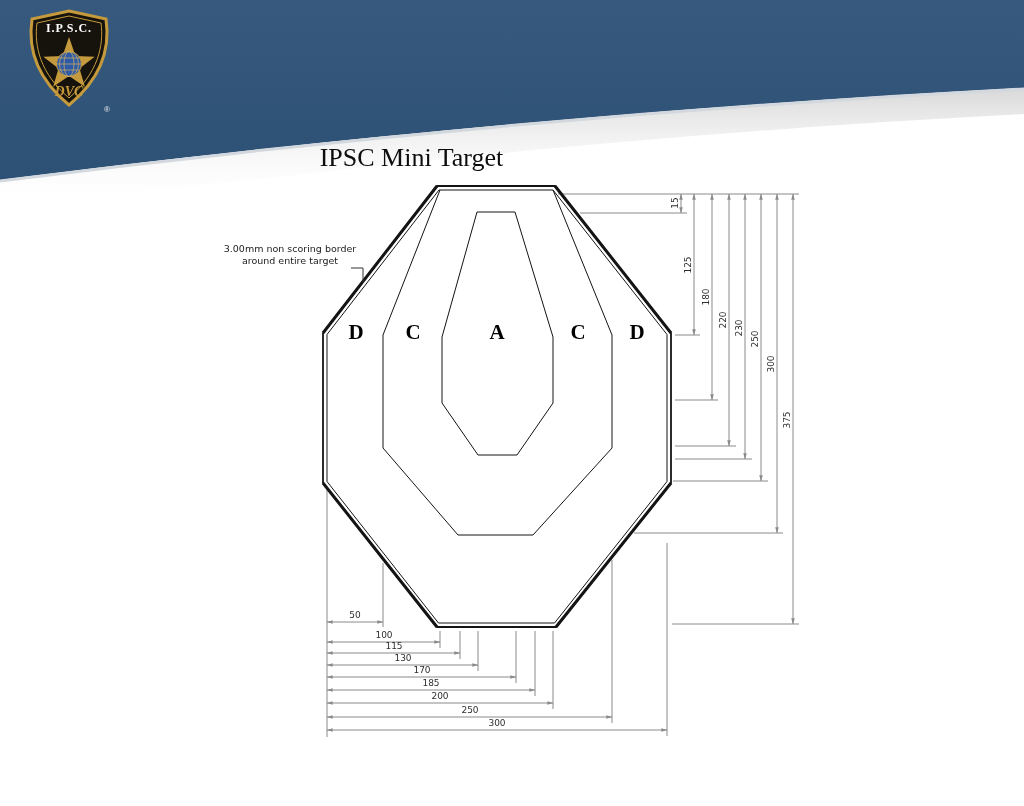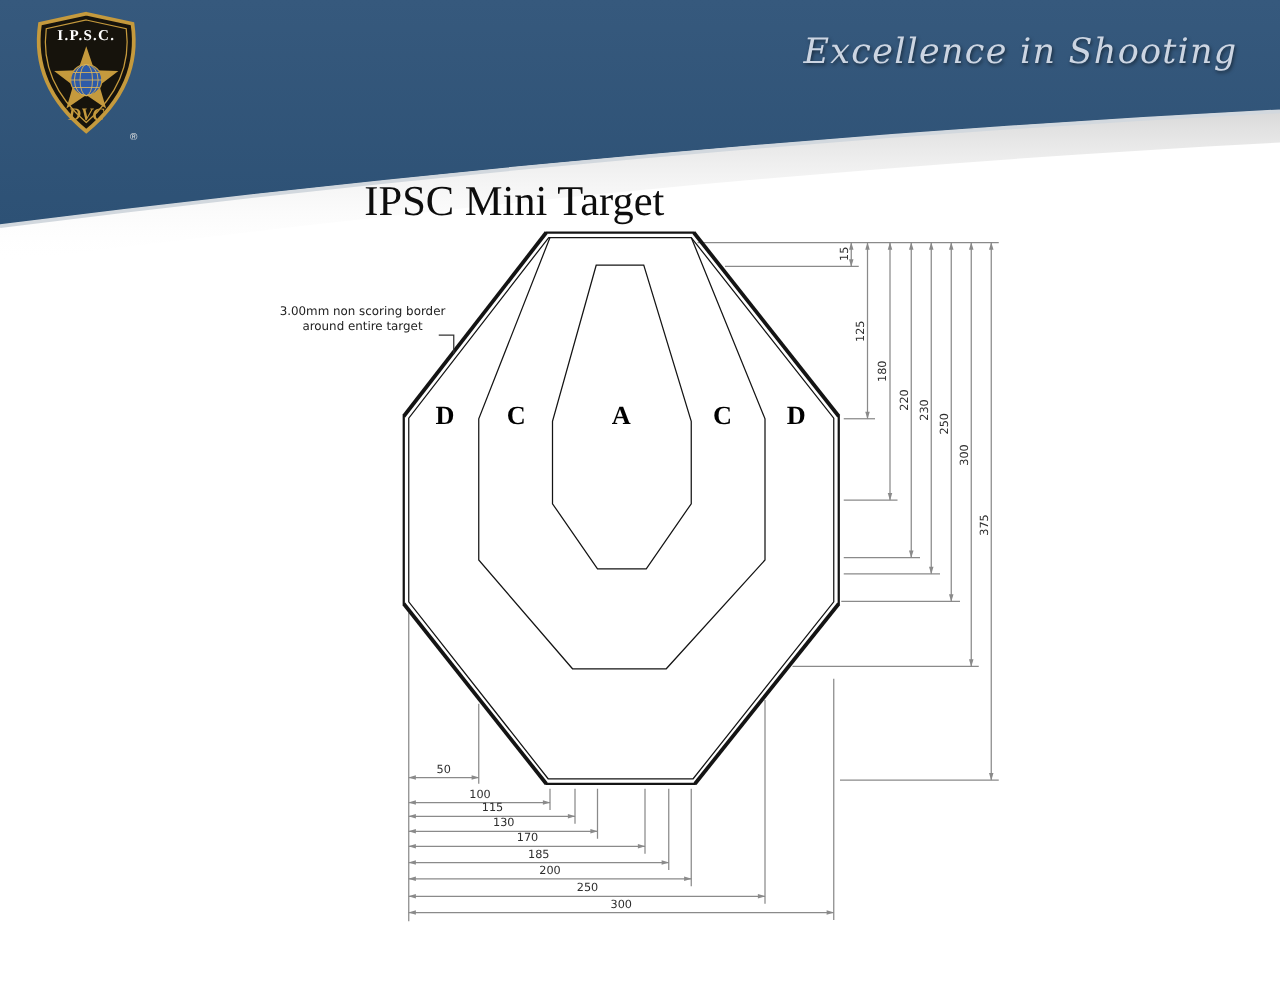"Excellence in Shooting" div { html: <div>Excellence in Shooting</div> -> none }
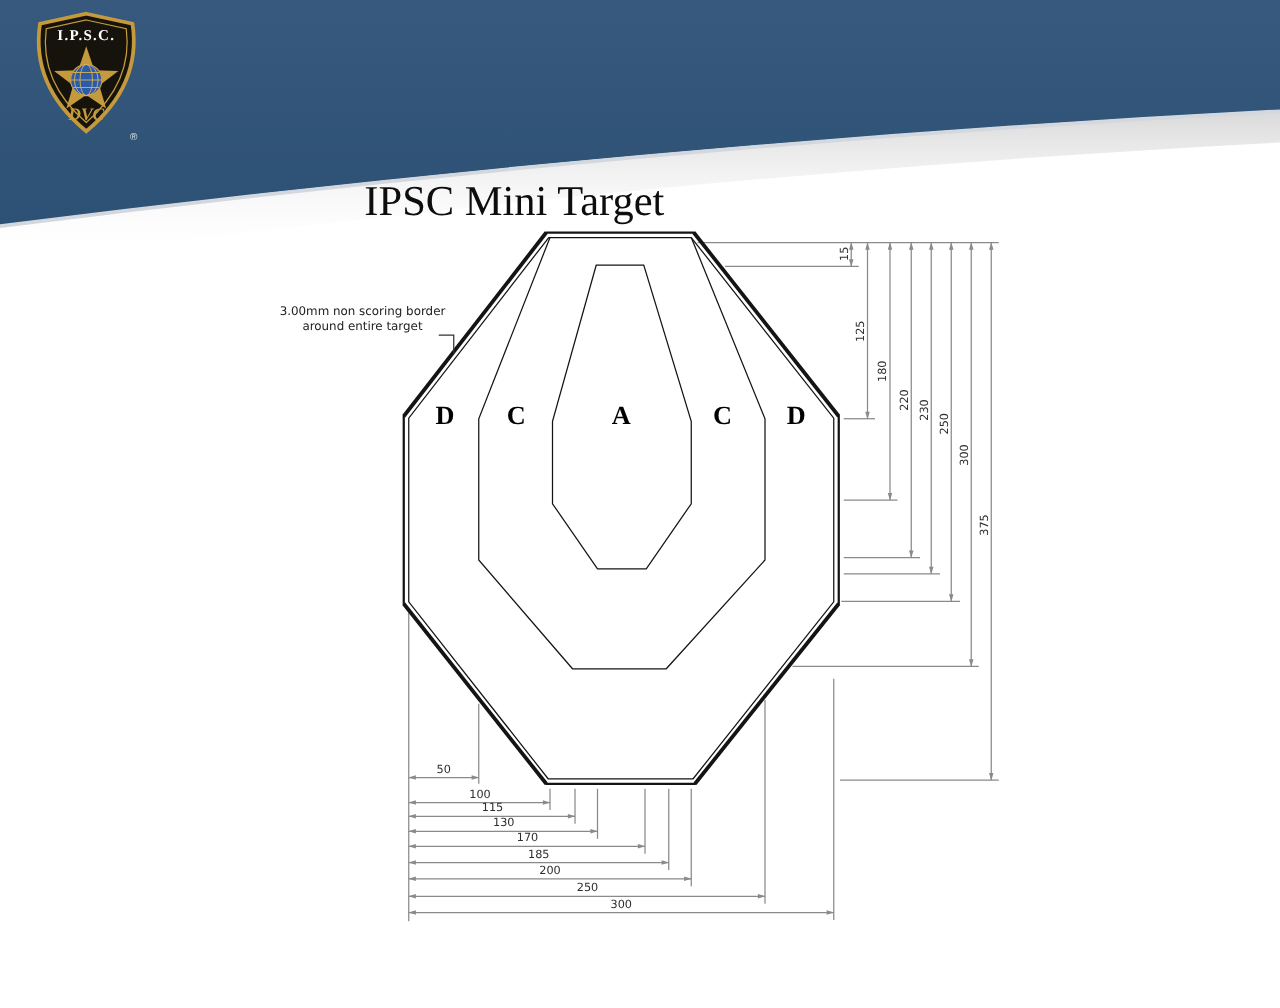"IPSC Mini Target" #page-title { font-size: 34px -> 26px }
